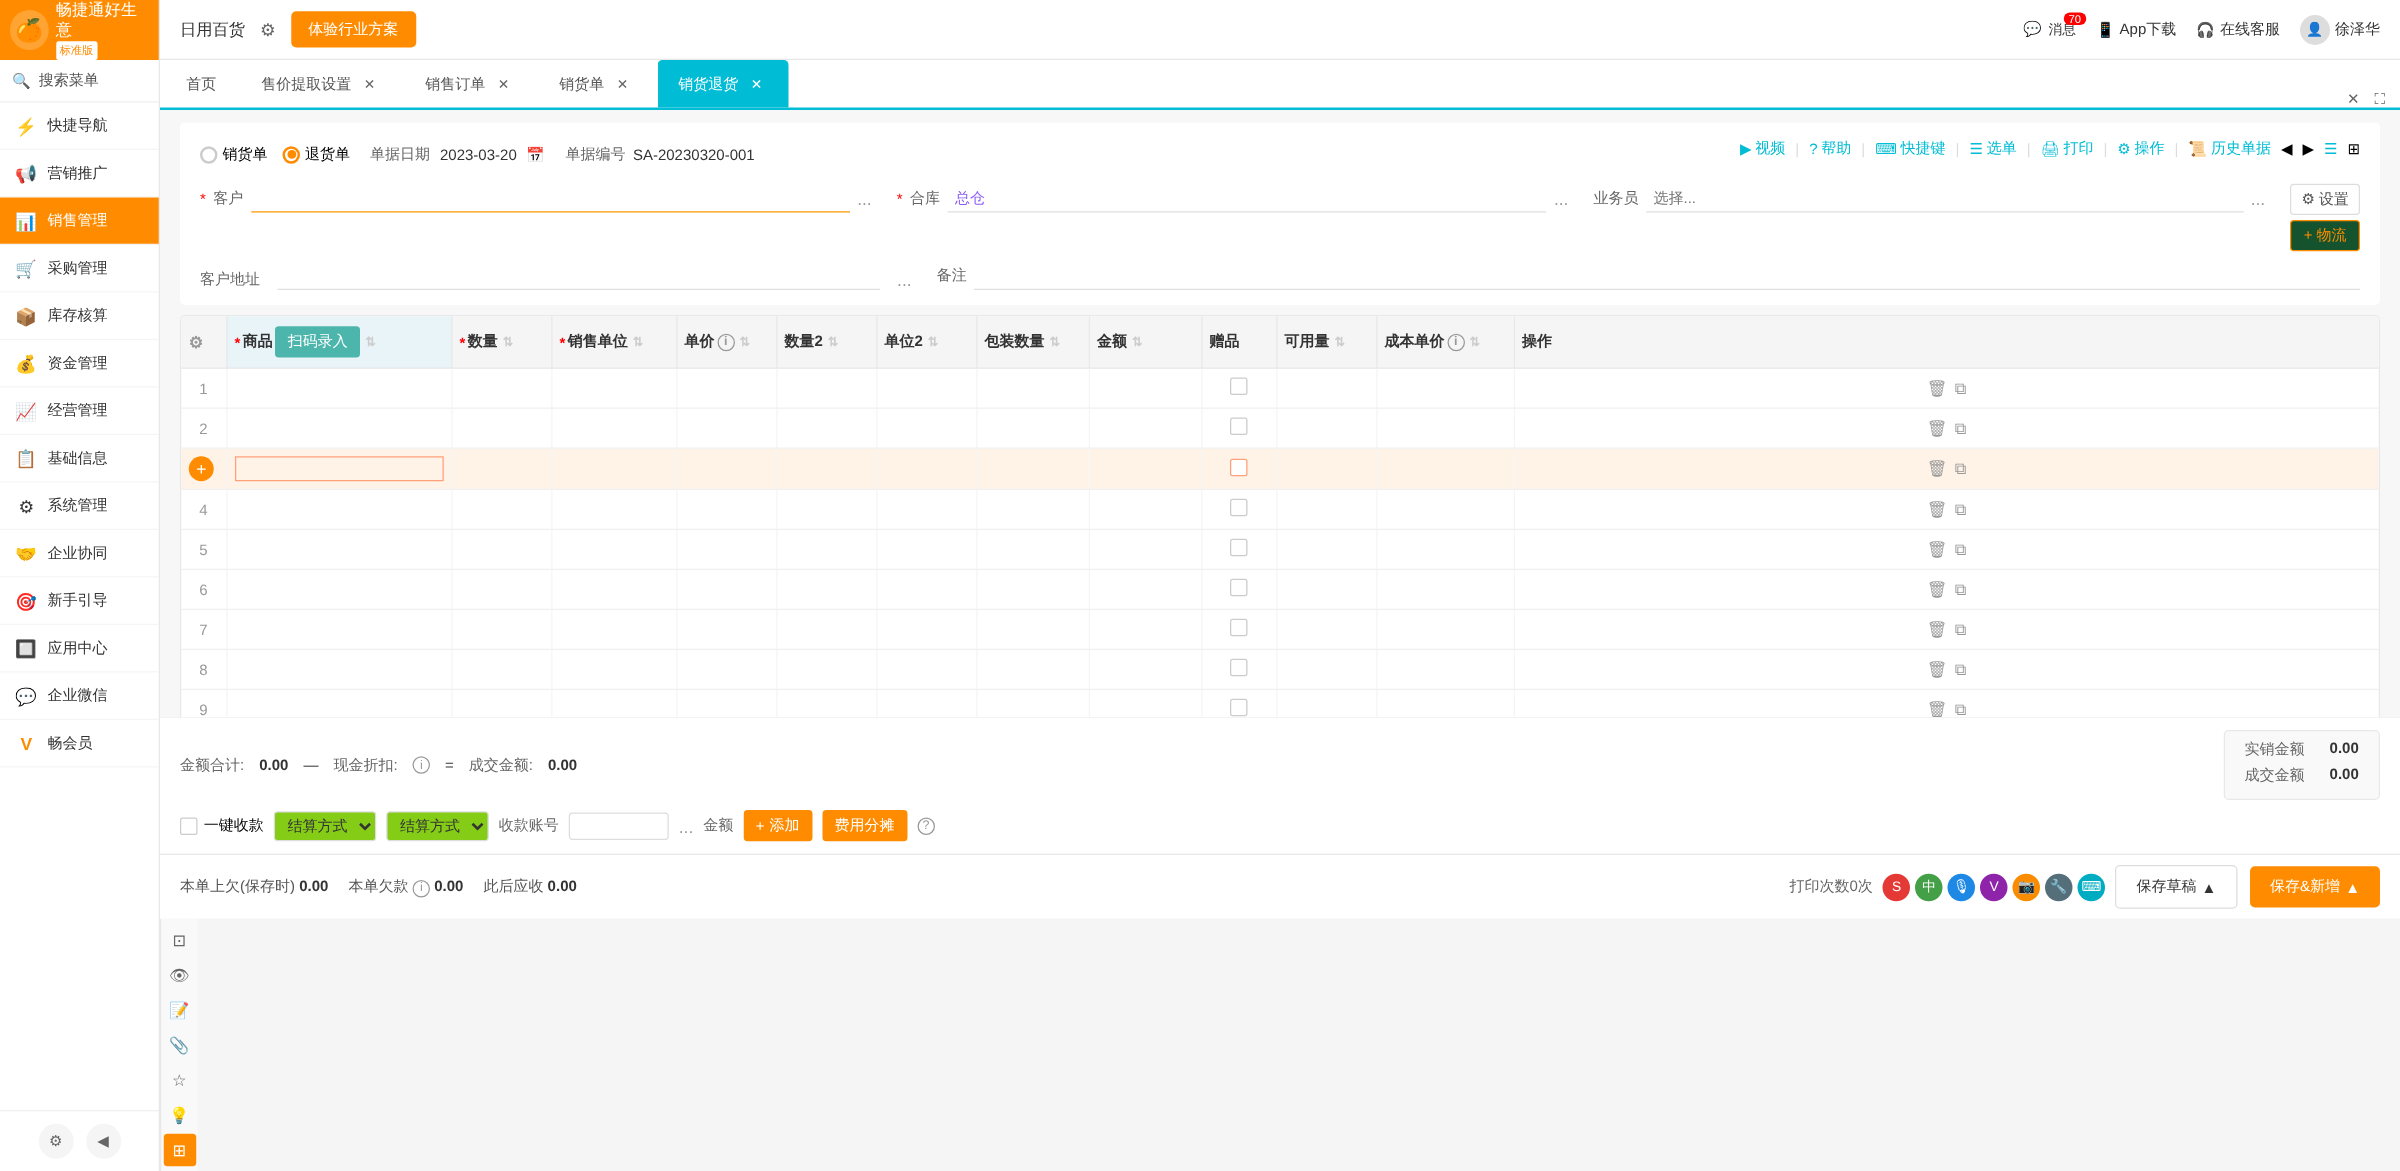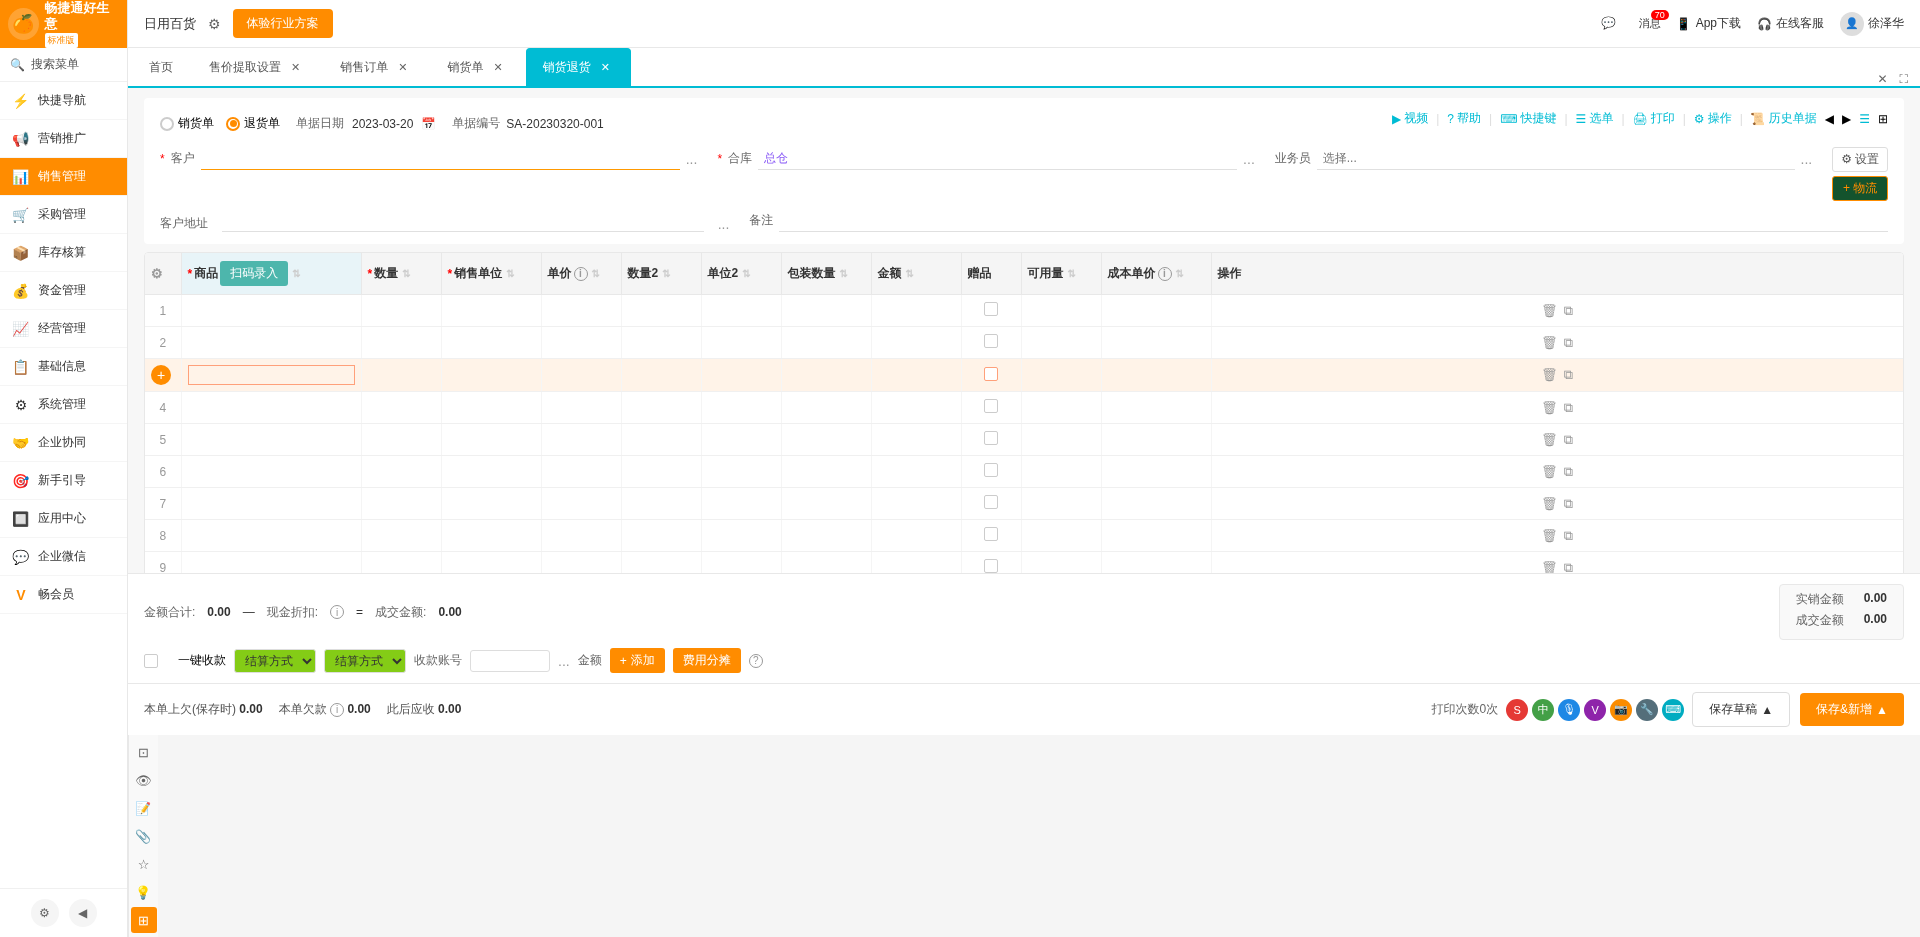"畅捷通好生意" .sidebar-logo-text { font-weight: bold -> normal }
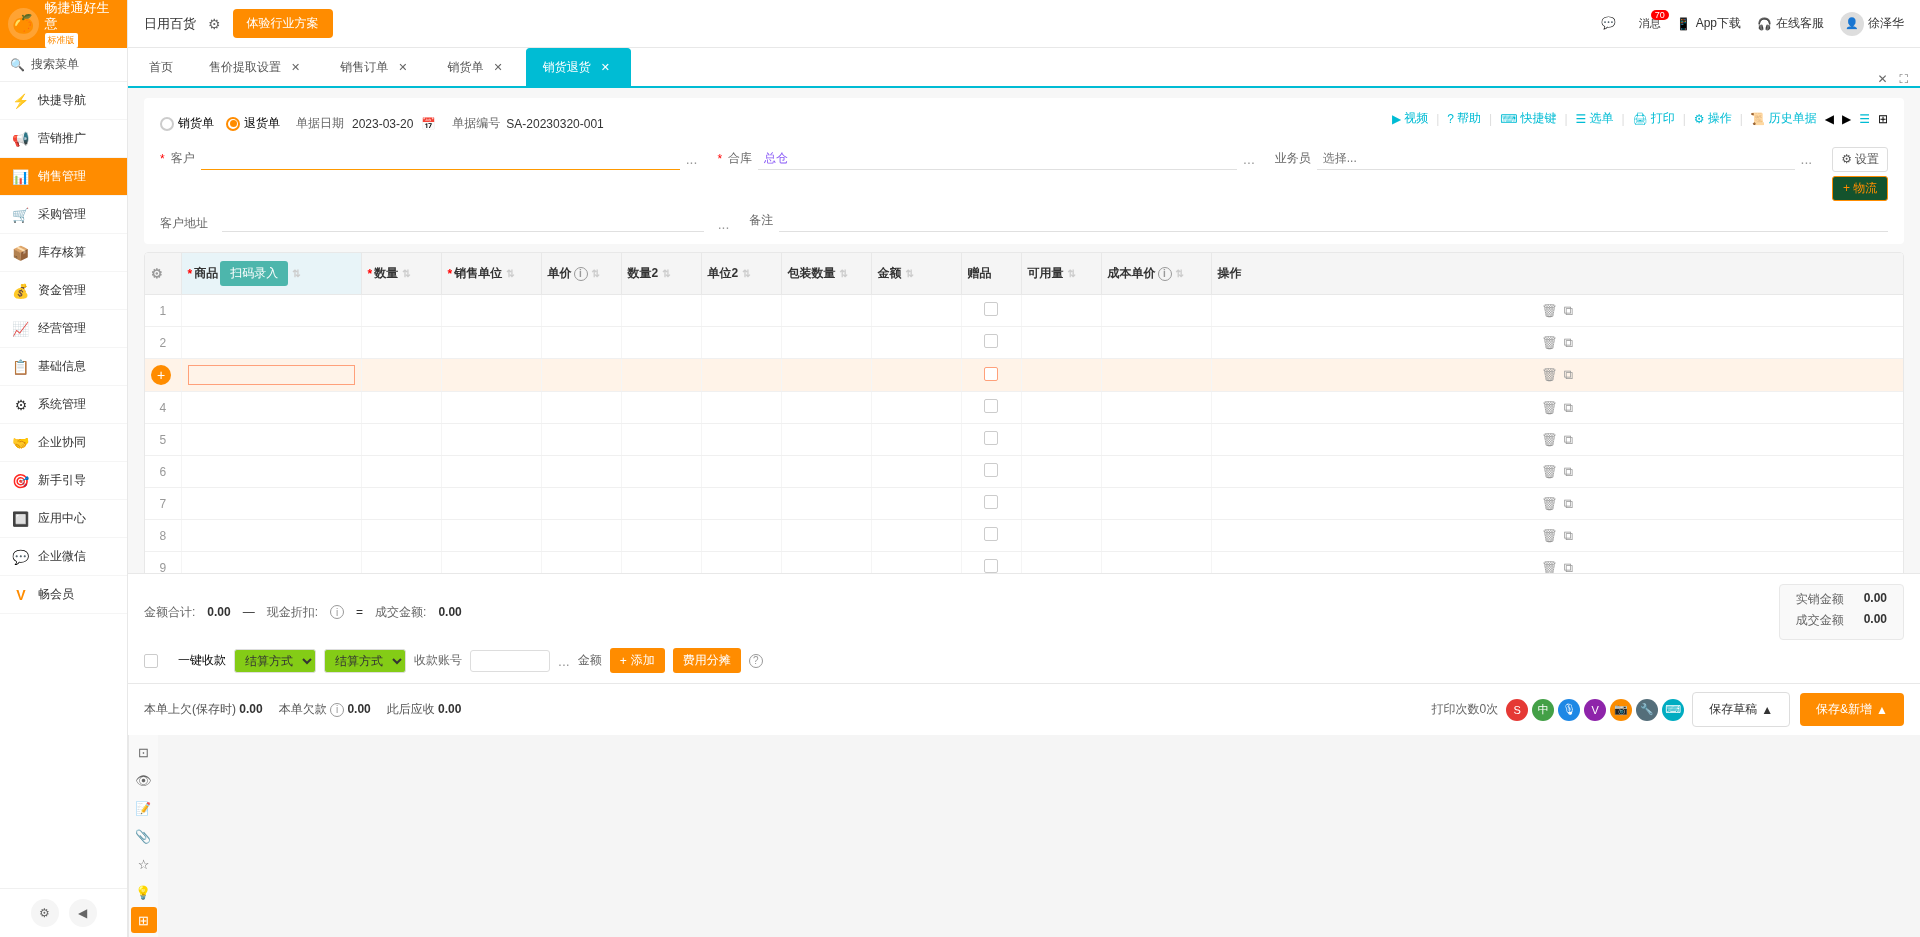"消息" span { margin-left: 19px -> 2px }
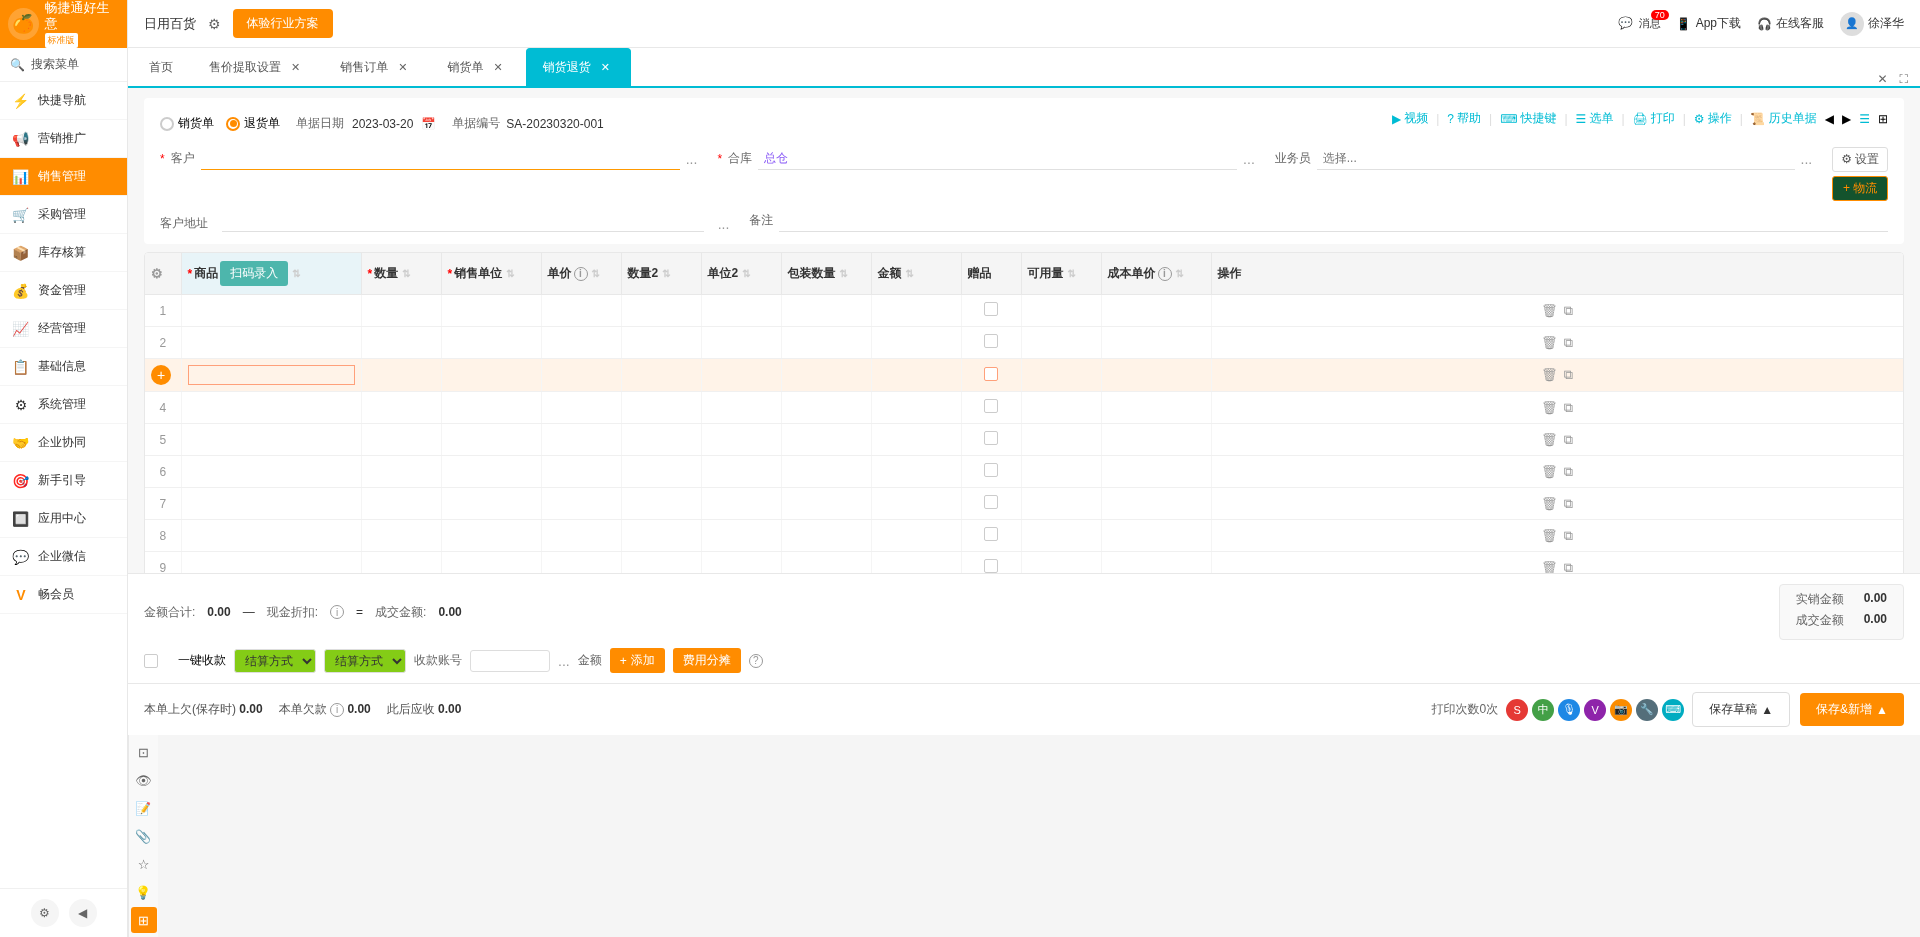"一键收款" .checkbox-label { gap: 20px -> 5px }
